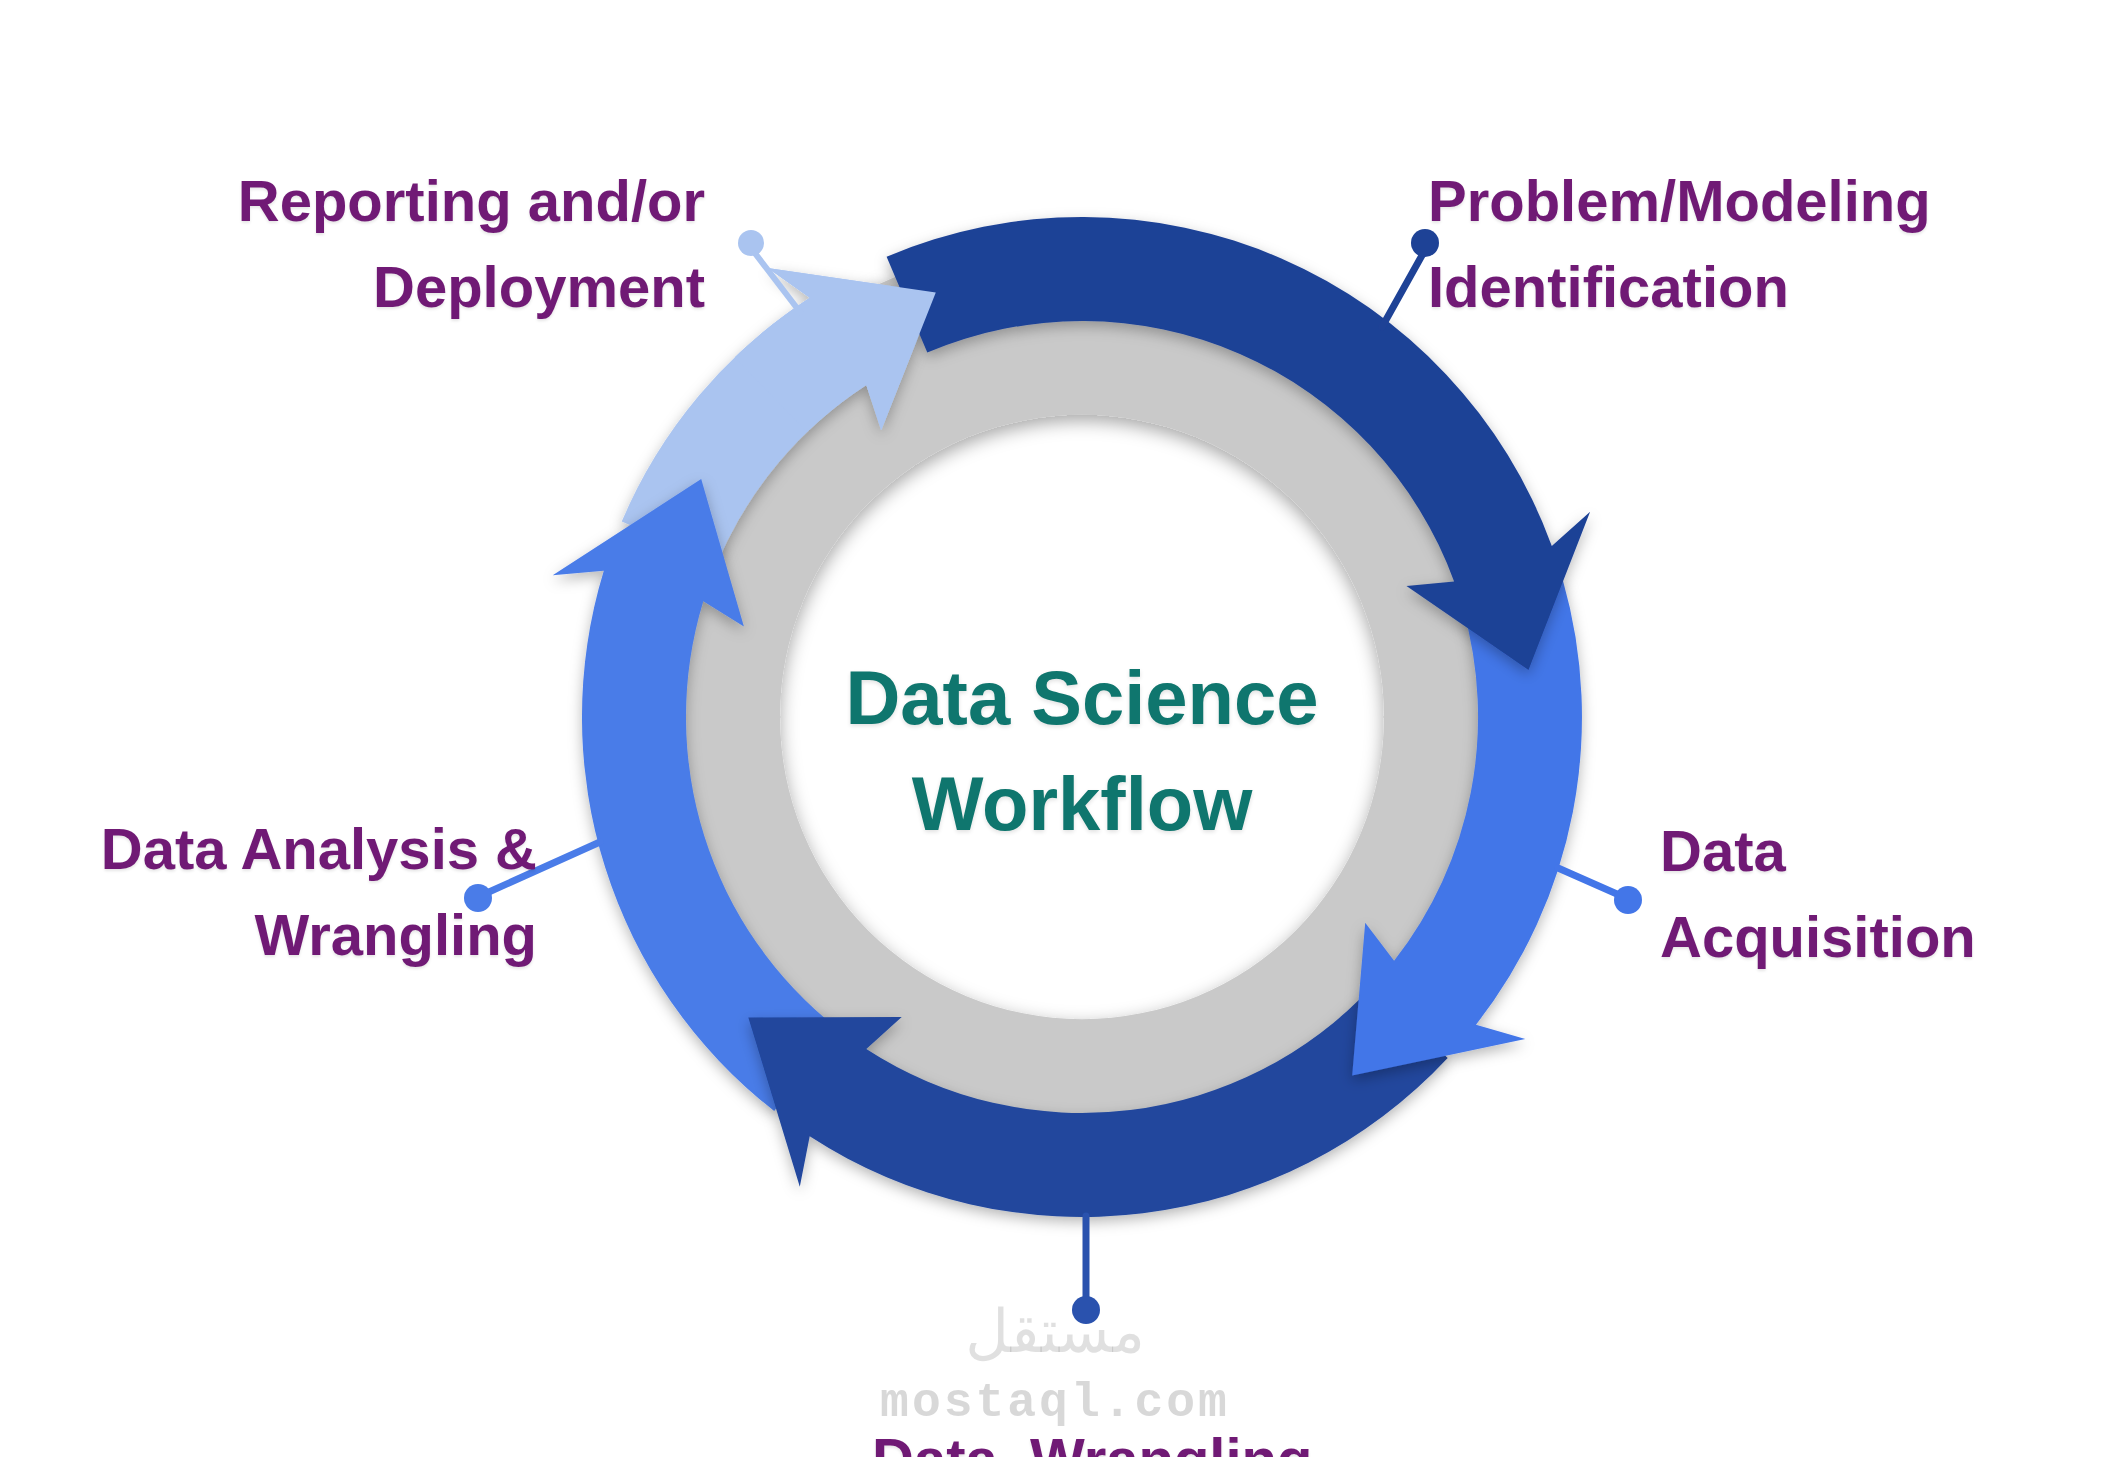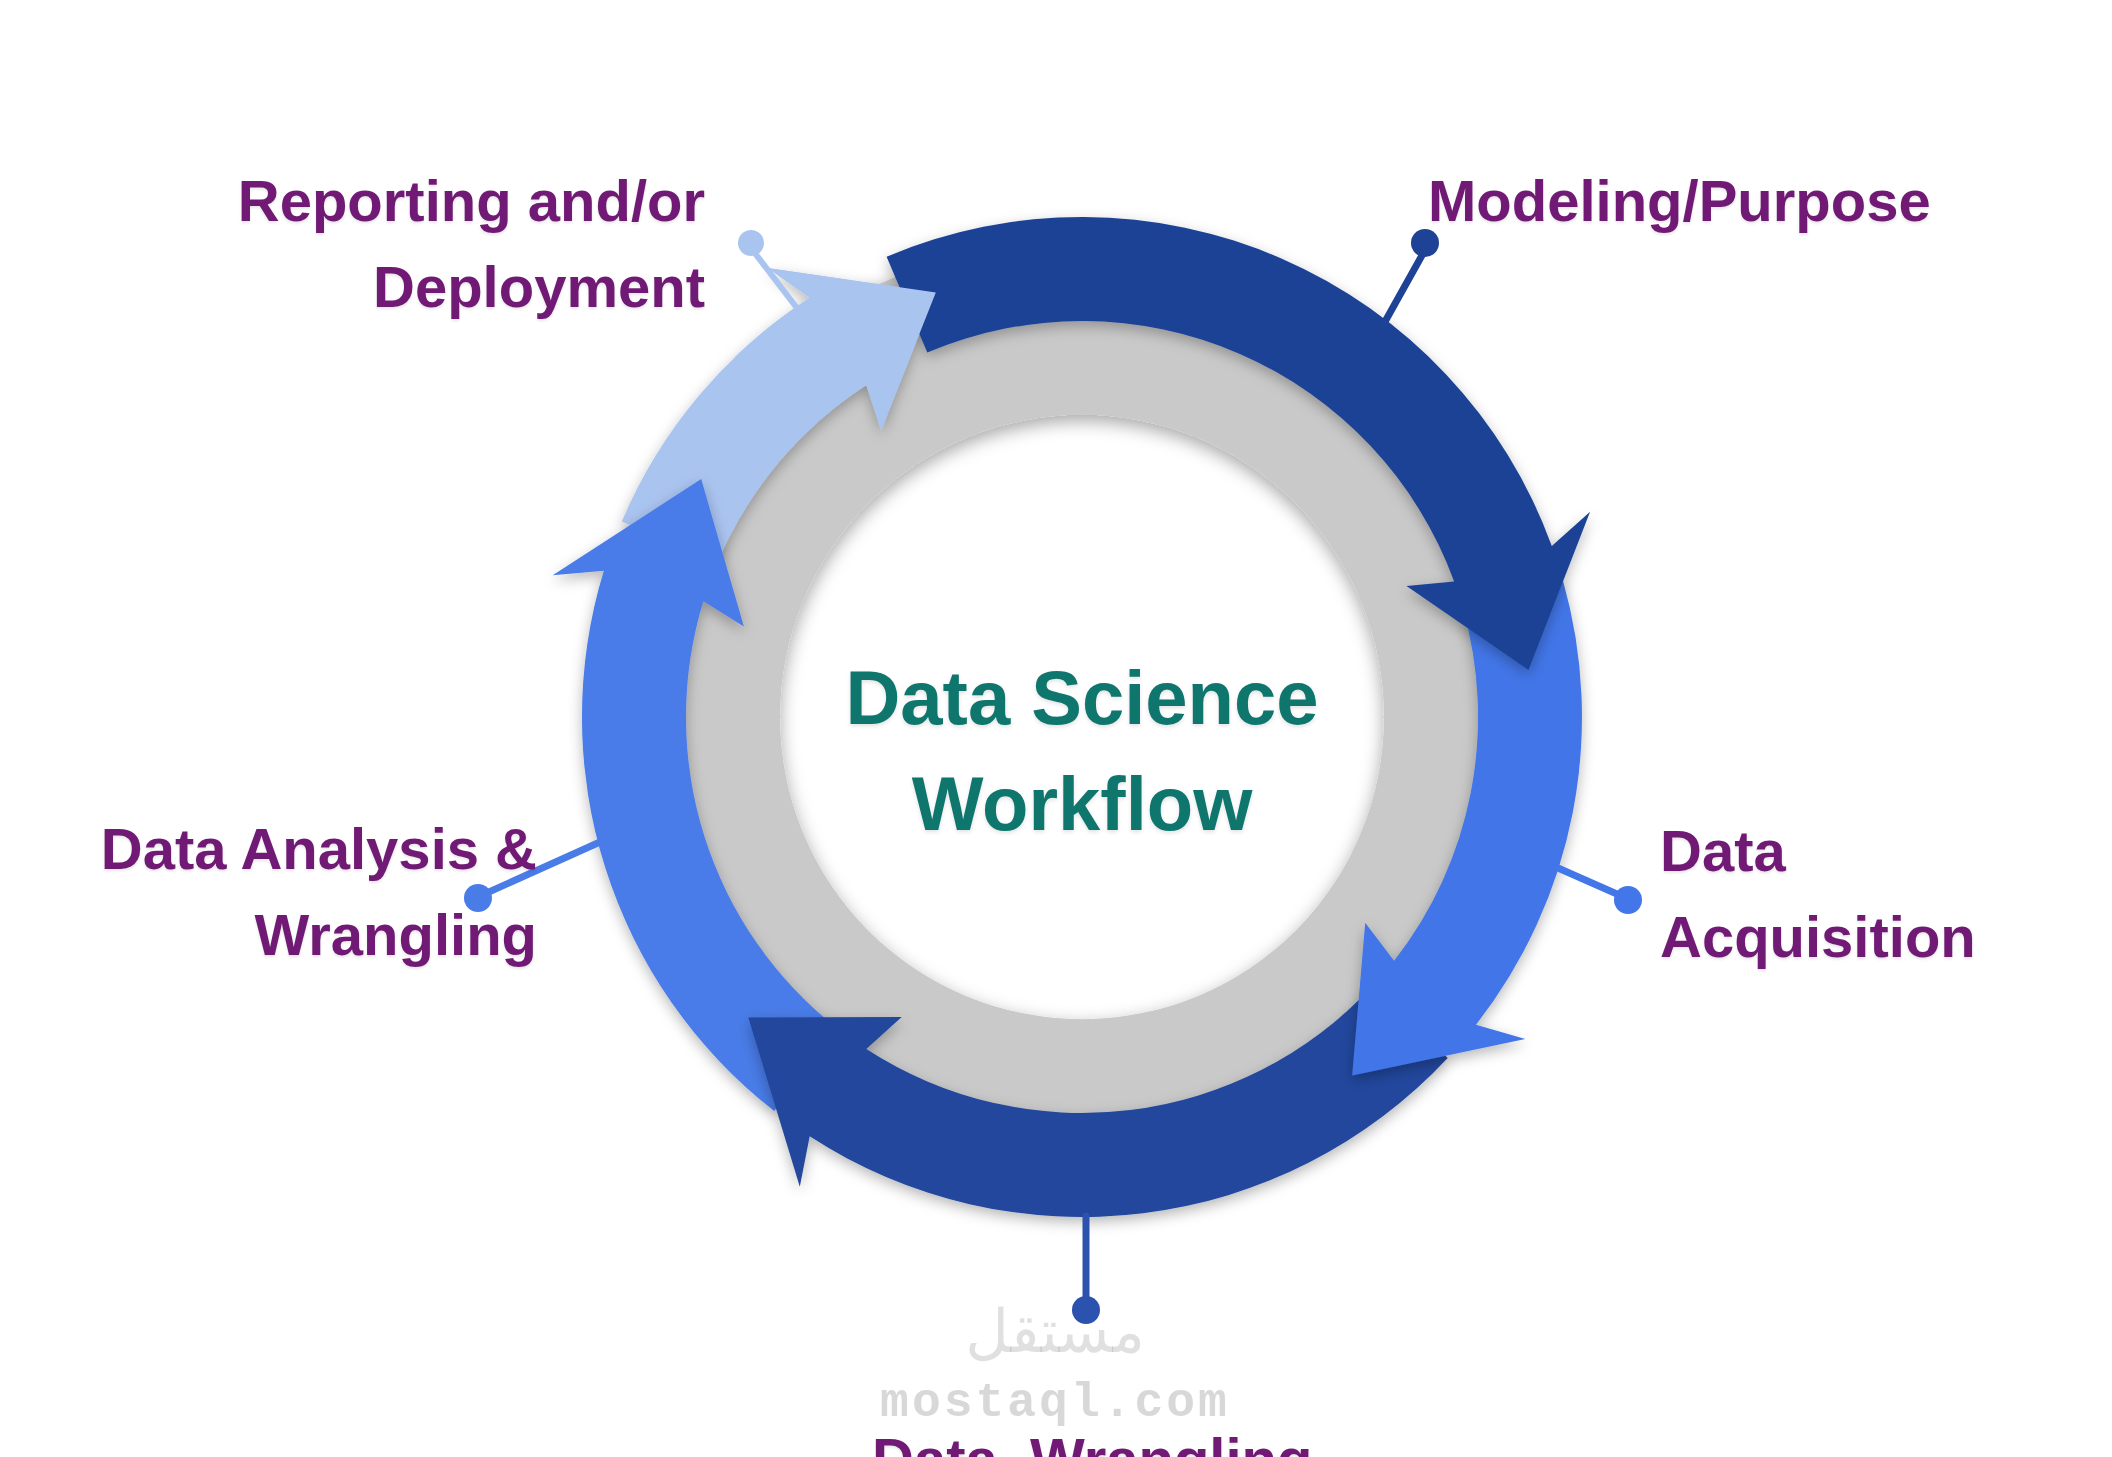"Modeling/Purpose" span { text: Modeling/Purpose -> Problem/Modeling }
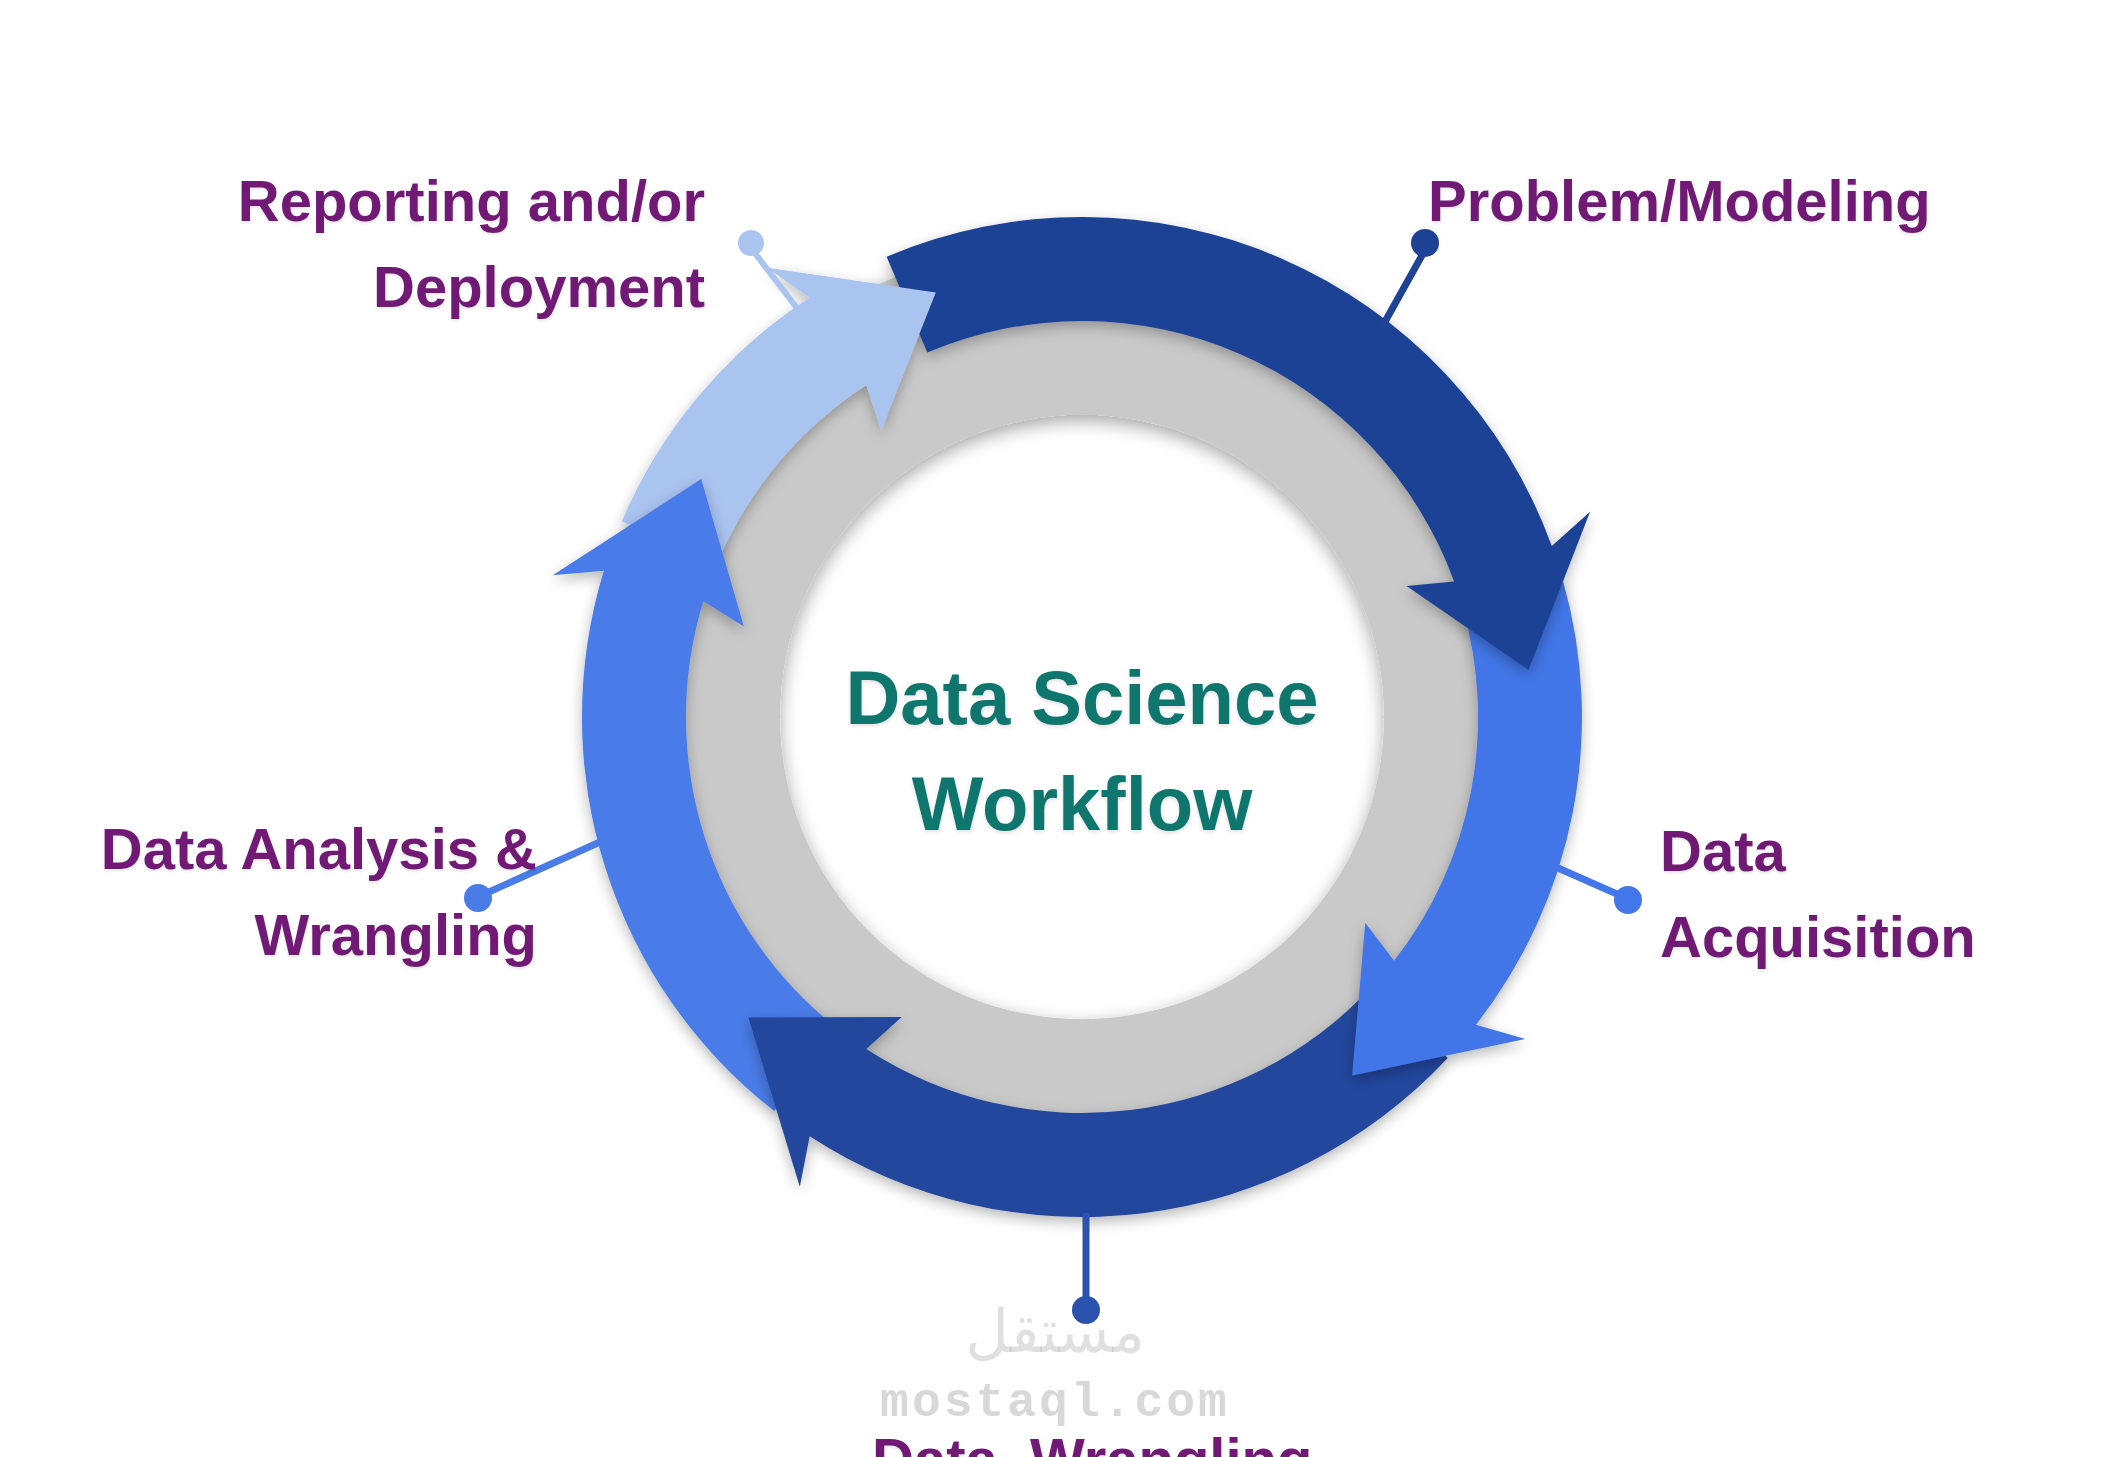"Identification" span.l2 { html: none -> <span>Identification</span> }
